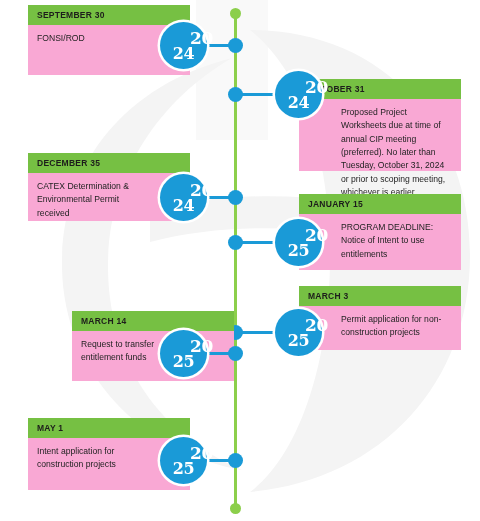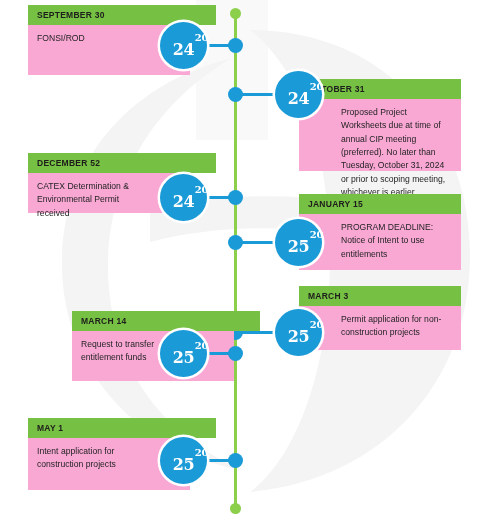"SEPTEMBER 30" .card.left .hdr { width: 188px -> 162px }
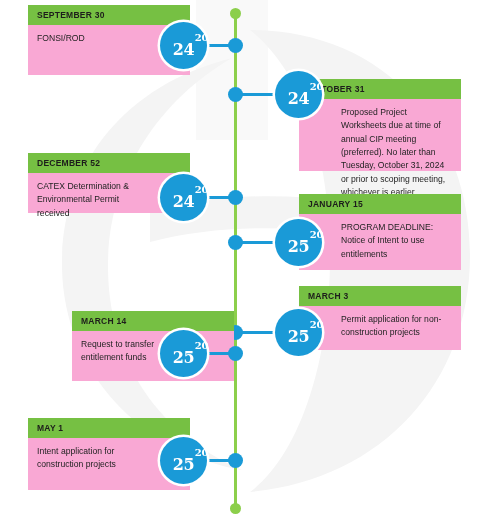"20" .badge .y1 { font-size: 10px -> 17px }
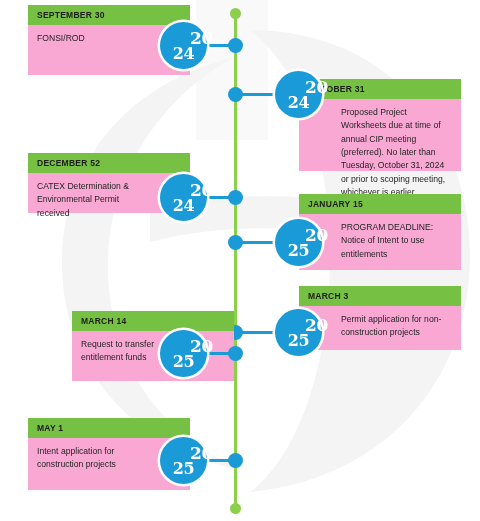"DECEMBER 52" div.hdr { text: 52 -> 35 }
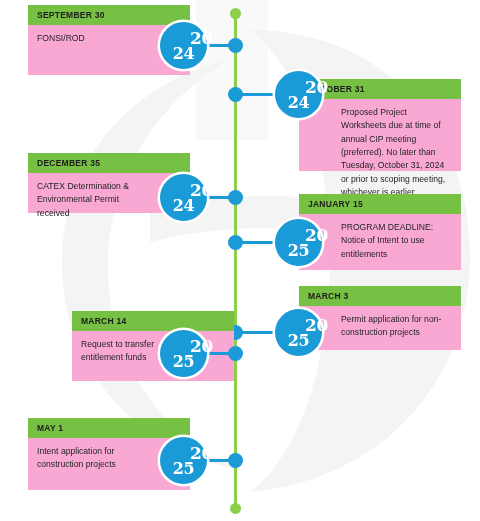"CATEX Determination & Environmental" div.body { height: 40px -> 48px }
